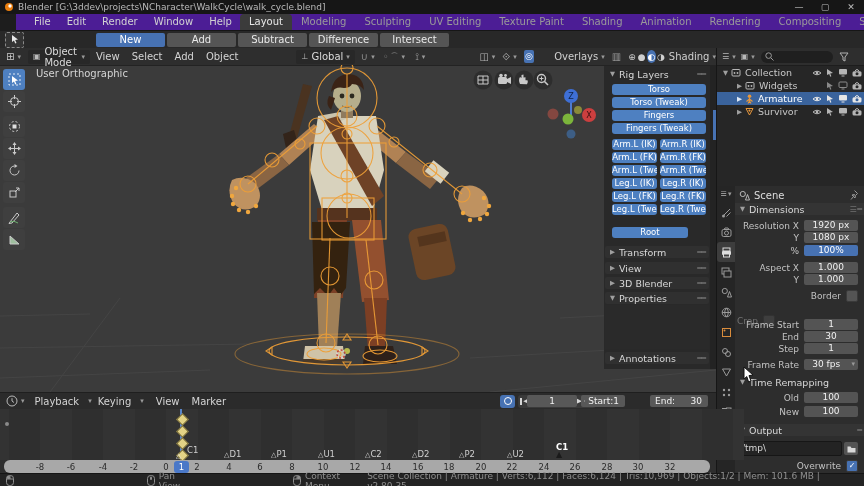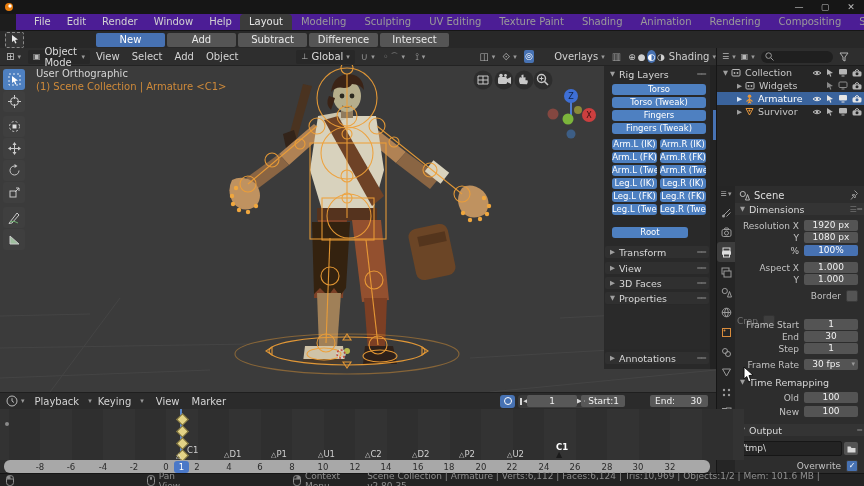"Blender" span { html: none -> <span>Blender [G:\3ddev\projects\NCharacter\WalkCycle\walk_cycle.blend]</span> }
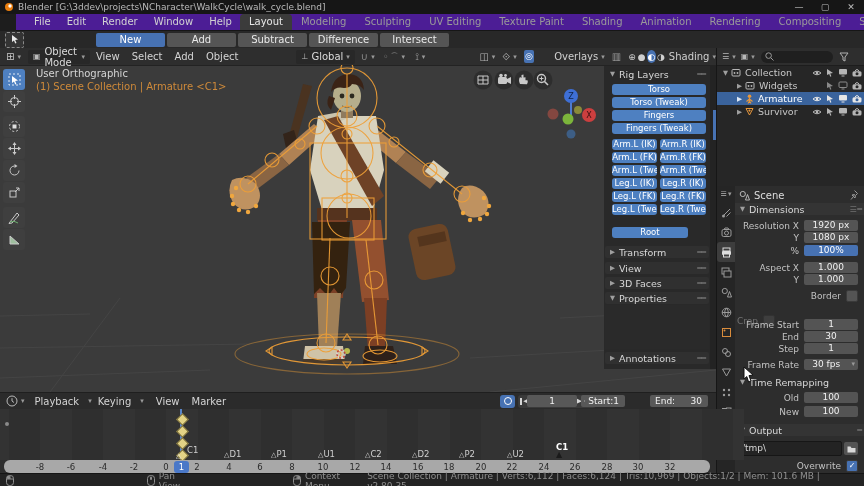"(1) Scene Collection | Armature" div.abs { html: <div>(1) Scene Collection | Armature &lt;C1&gt;</div> -> none }
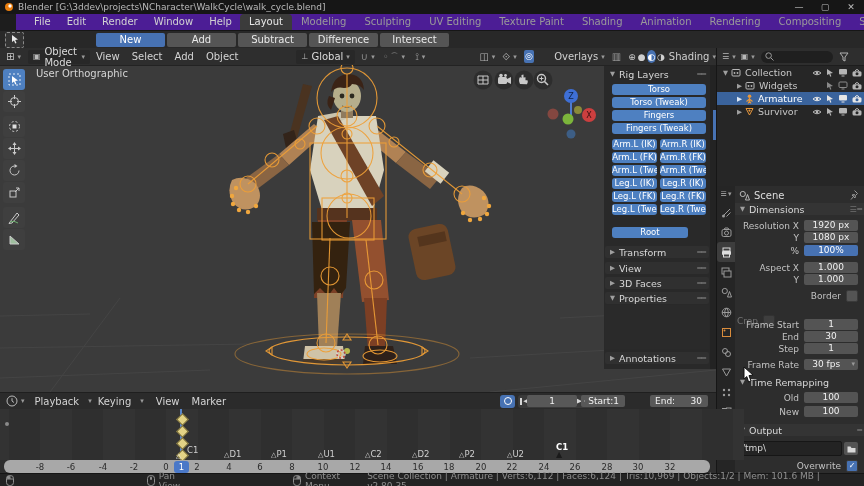"3D Faces" span { text: Faces -> Blender }
